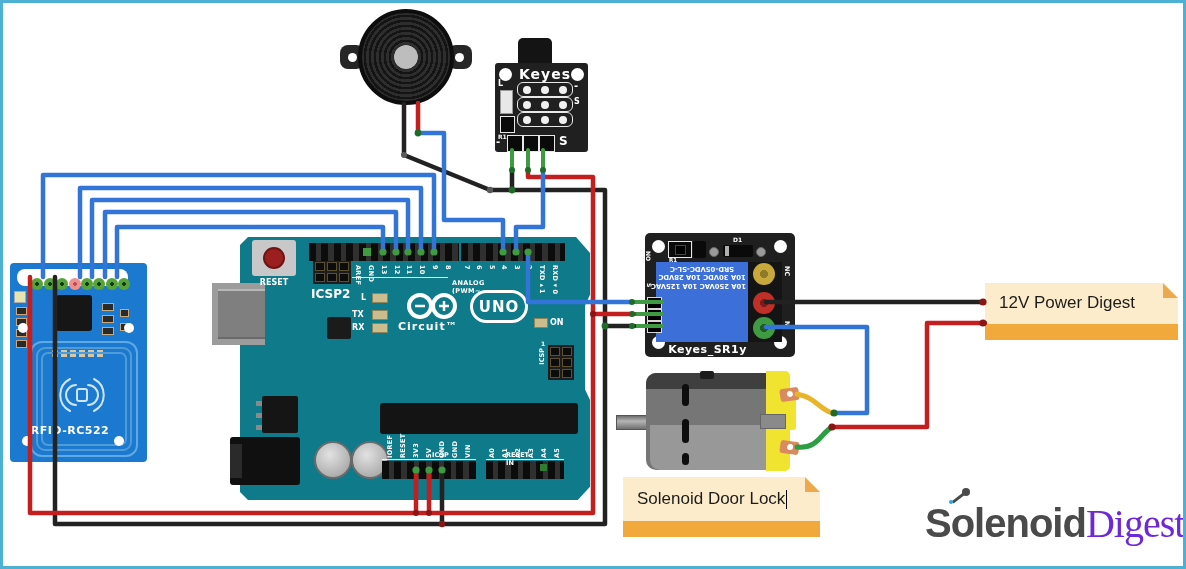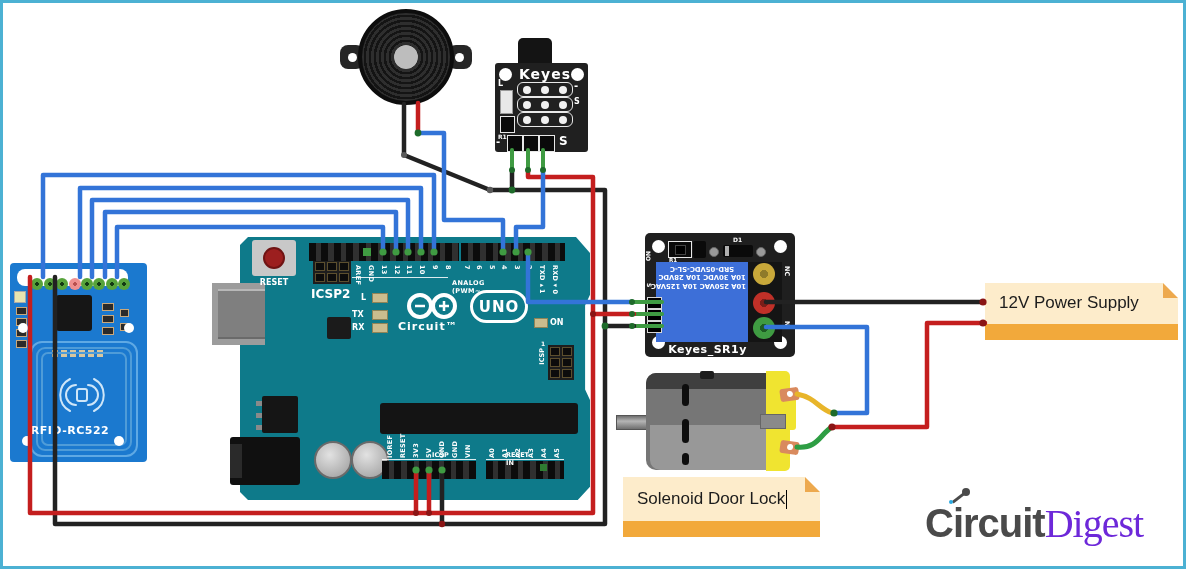"12V Power Supply" div.ntext { text: Supply -> Digest }
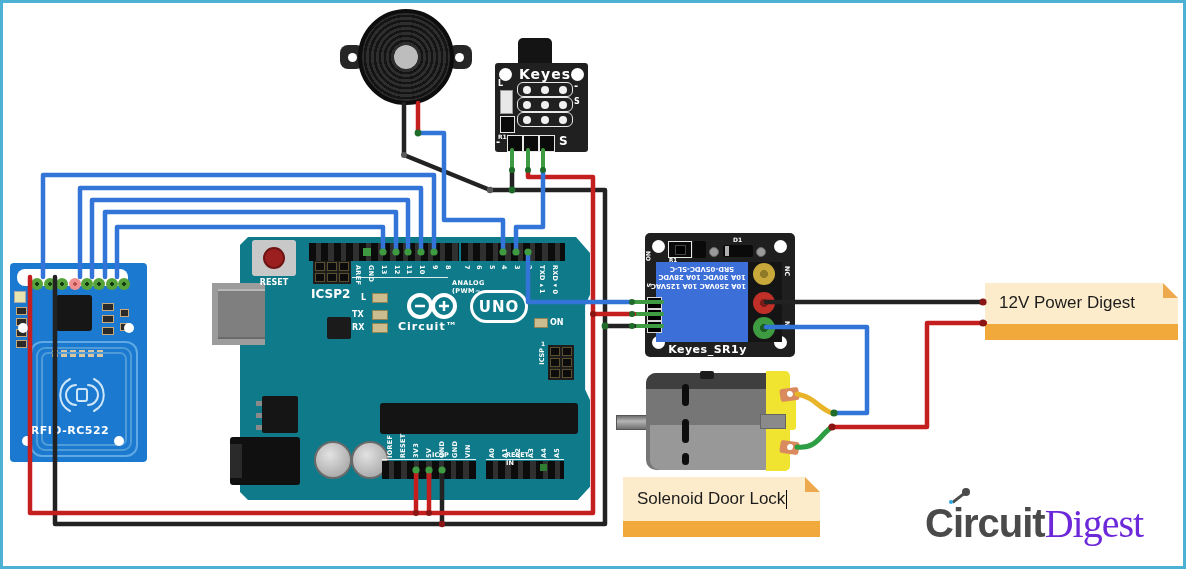"Circuit" span.p1 { text: Circuit -> Solenoid }
